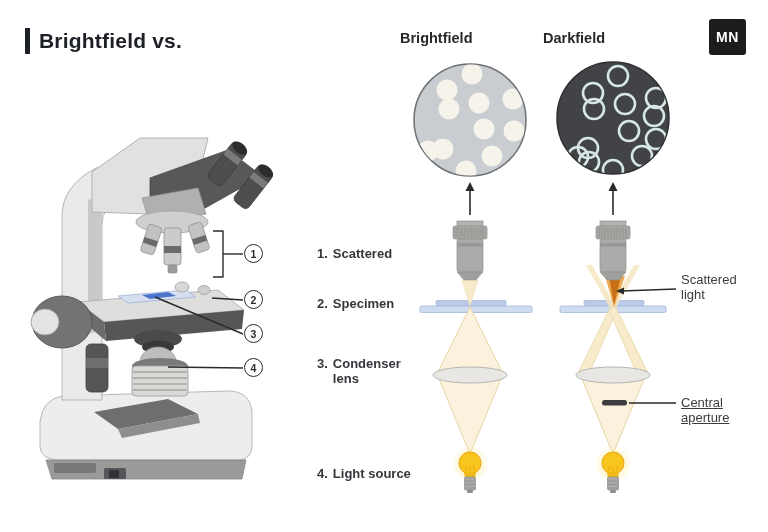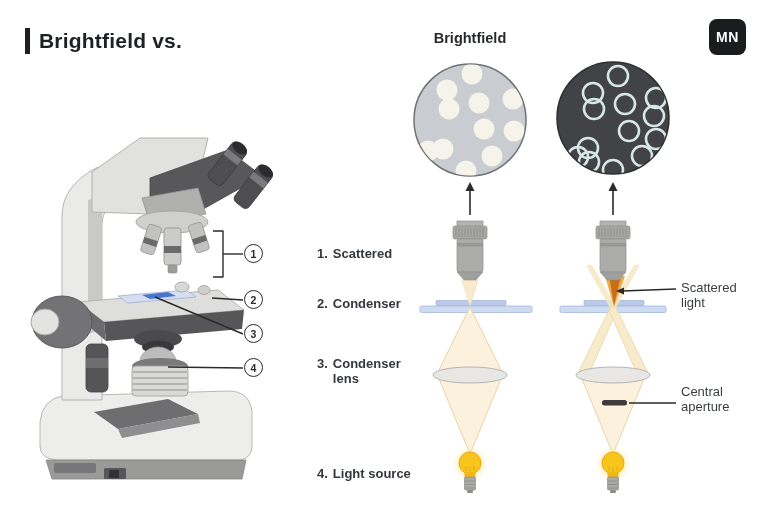"Brightfield" .col-header { text-align: center -> left }
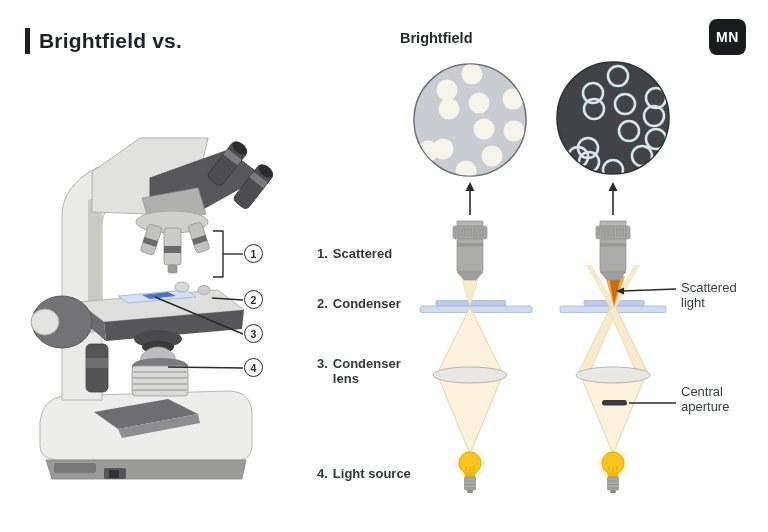"Darkfield" div.col-header { html: none -> <div>Darkfield</div> }
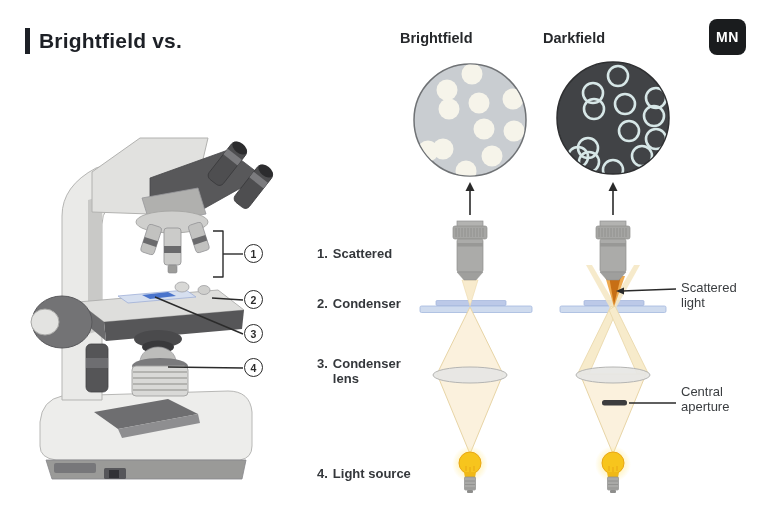"MN" .logo { border-radius: 8px -> 3px }
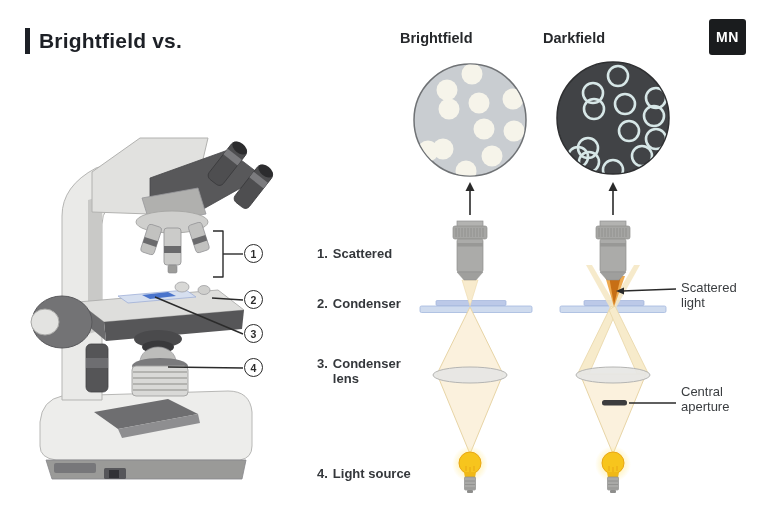"Scattered light" #ann-scattered { top: 280px -> 272px }
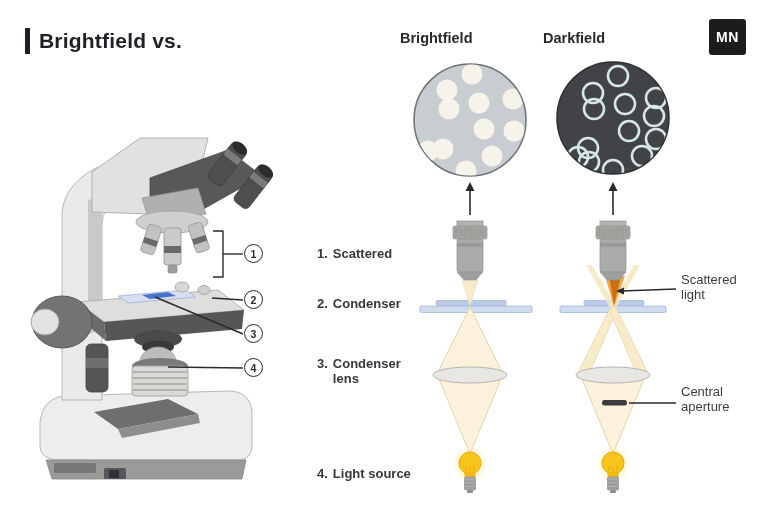"Condenser" span.name { text: Condenser -> Specimen }
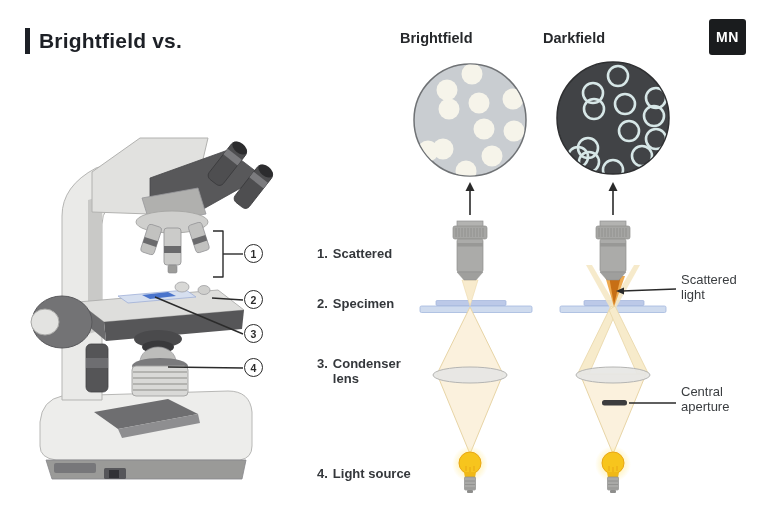"Central aperture" #ann-central { text-decoration: none -> underline; top: 384px -> 395px }
